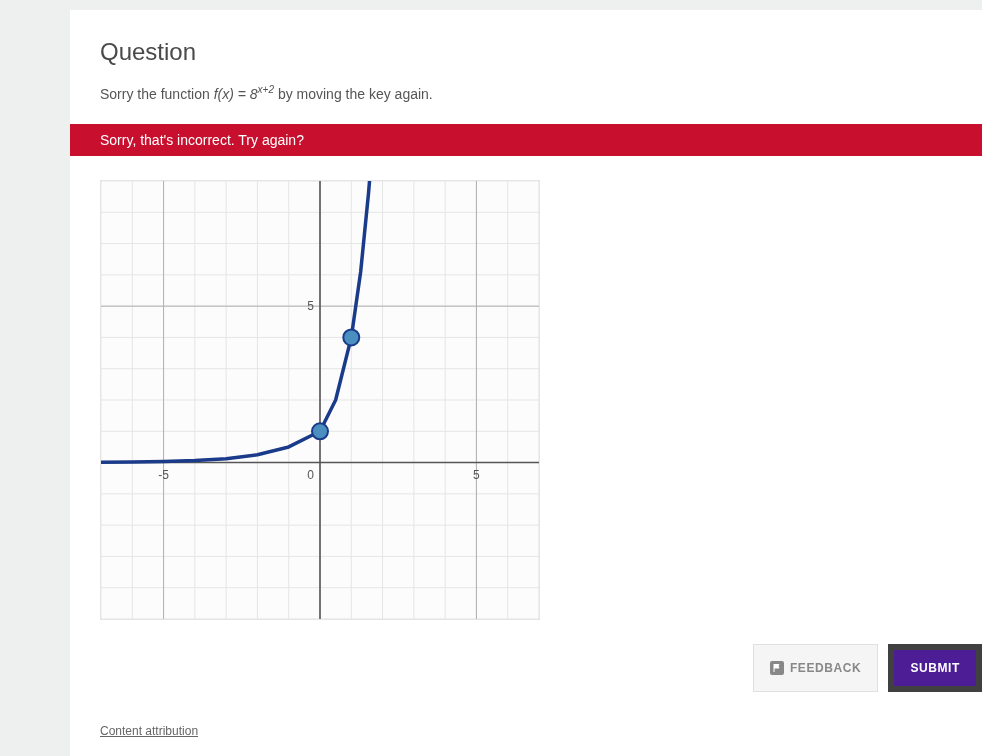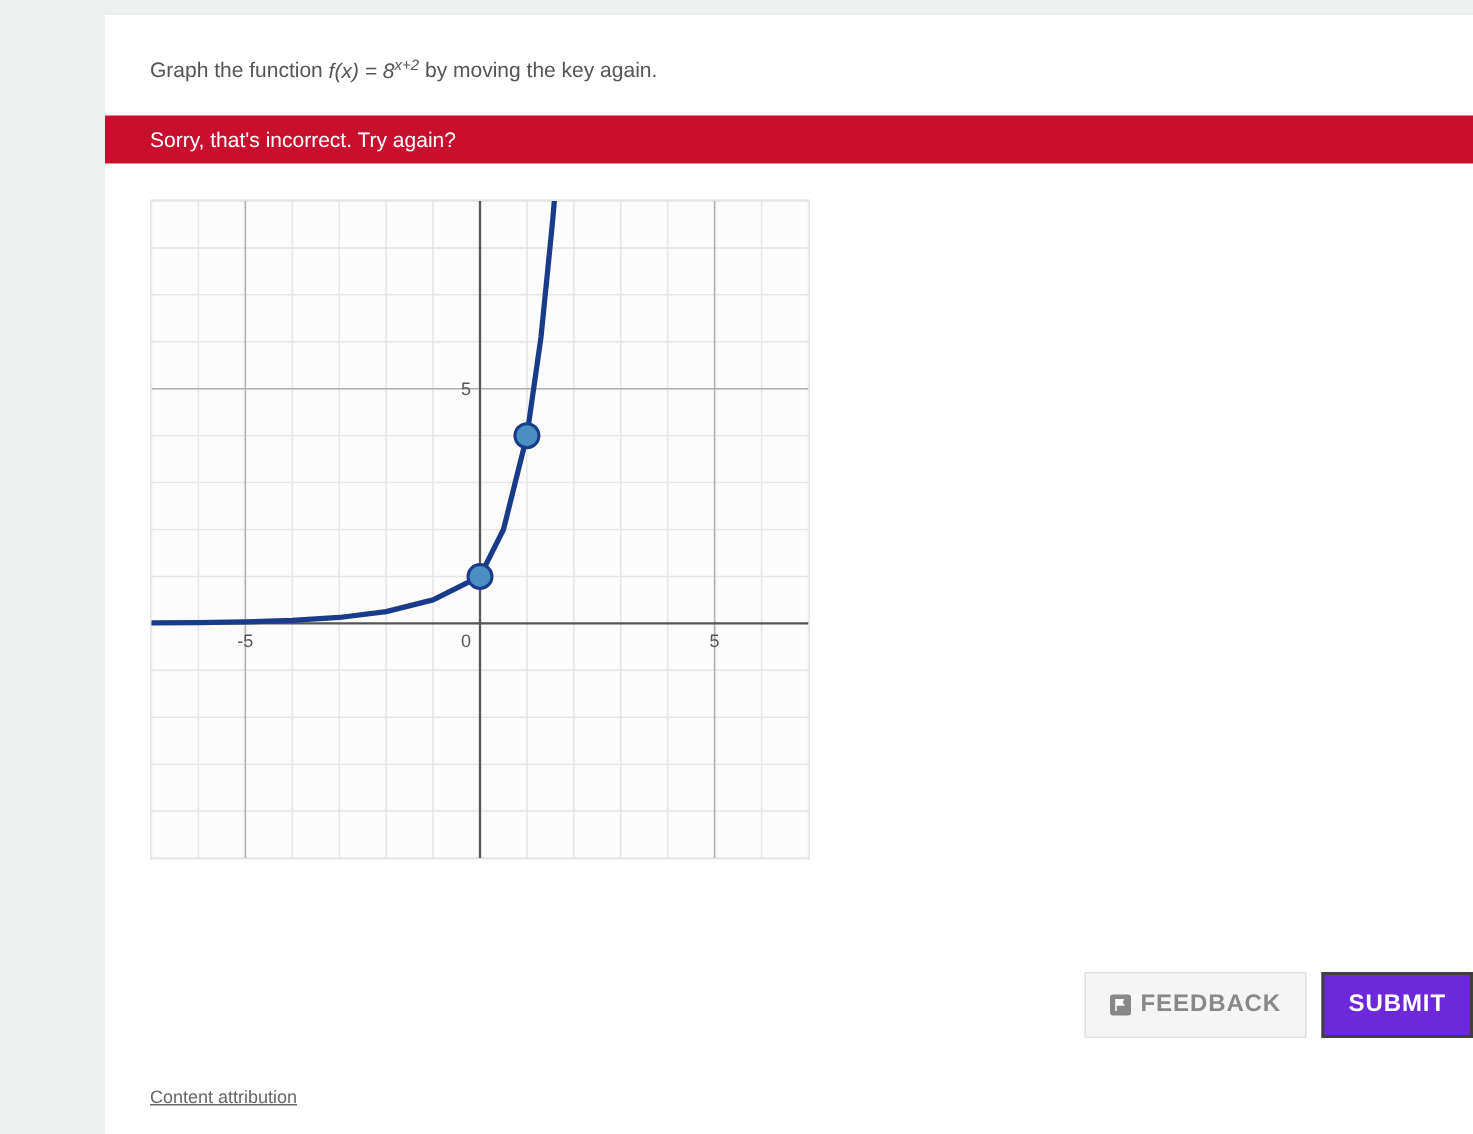"Question" div.qtitle { html: none -> <div>Question</div> }
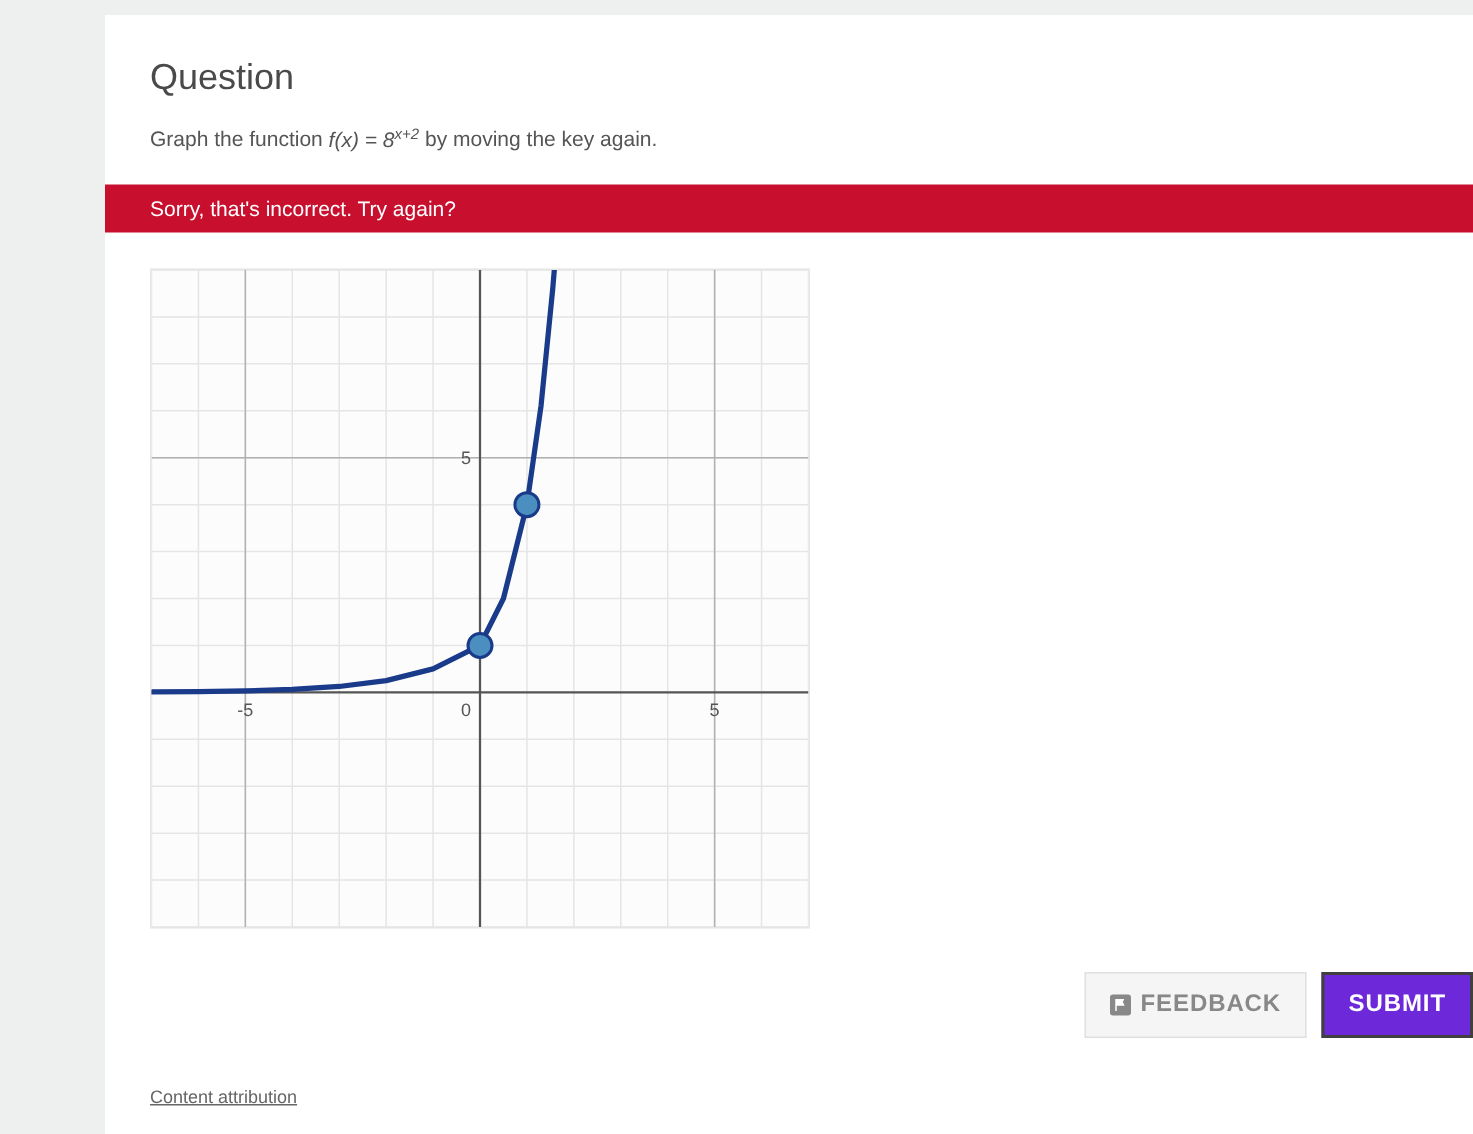"Graph the function" span { text: Graph -> Sorry }
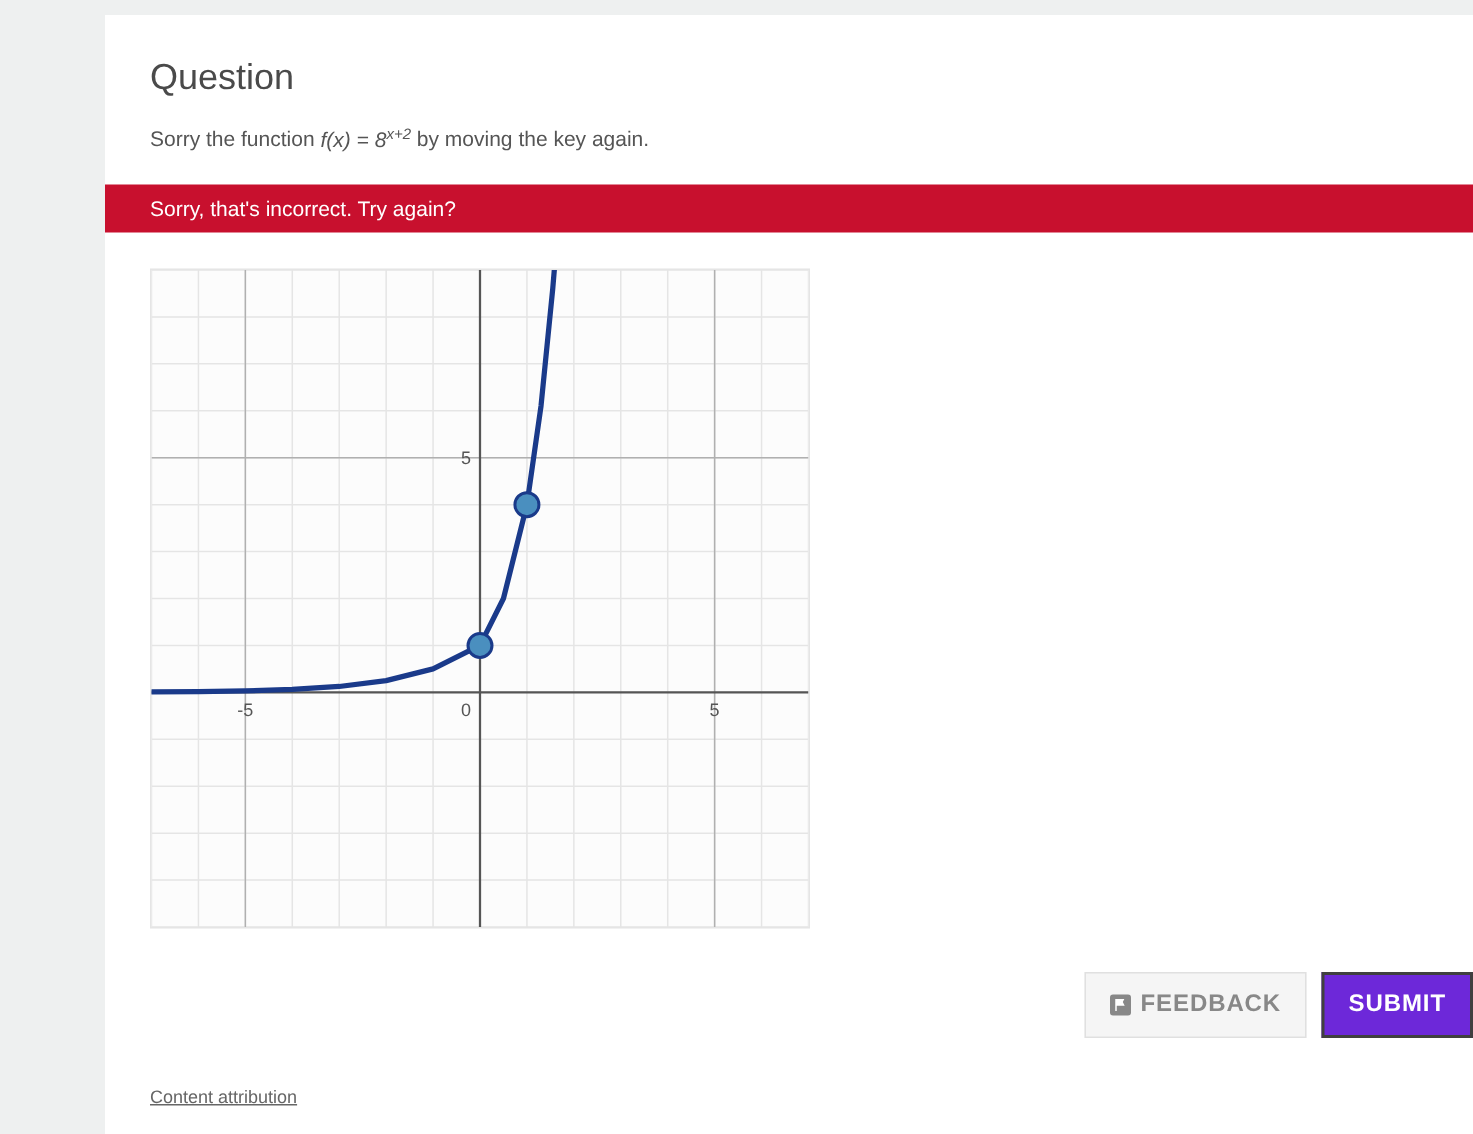"FEEDBACK" .btn { font-size: 16px -> 12px }
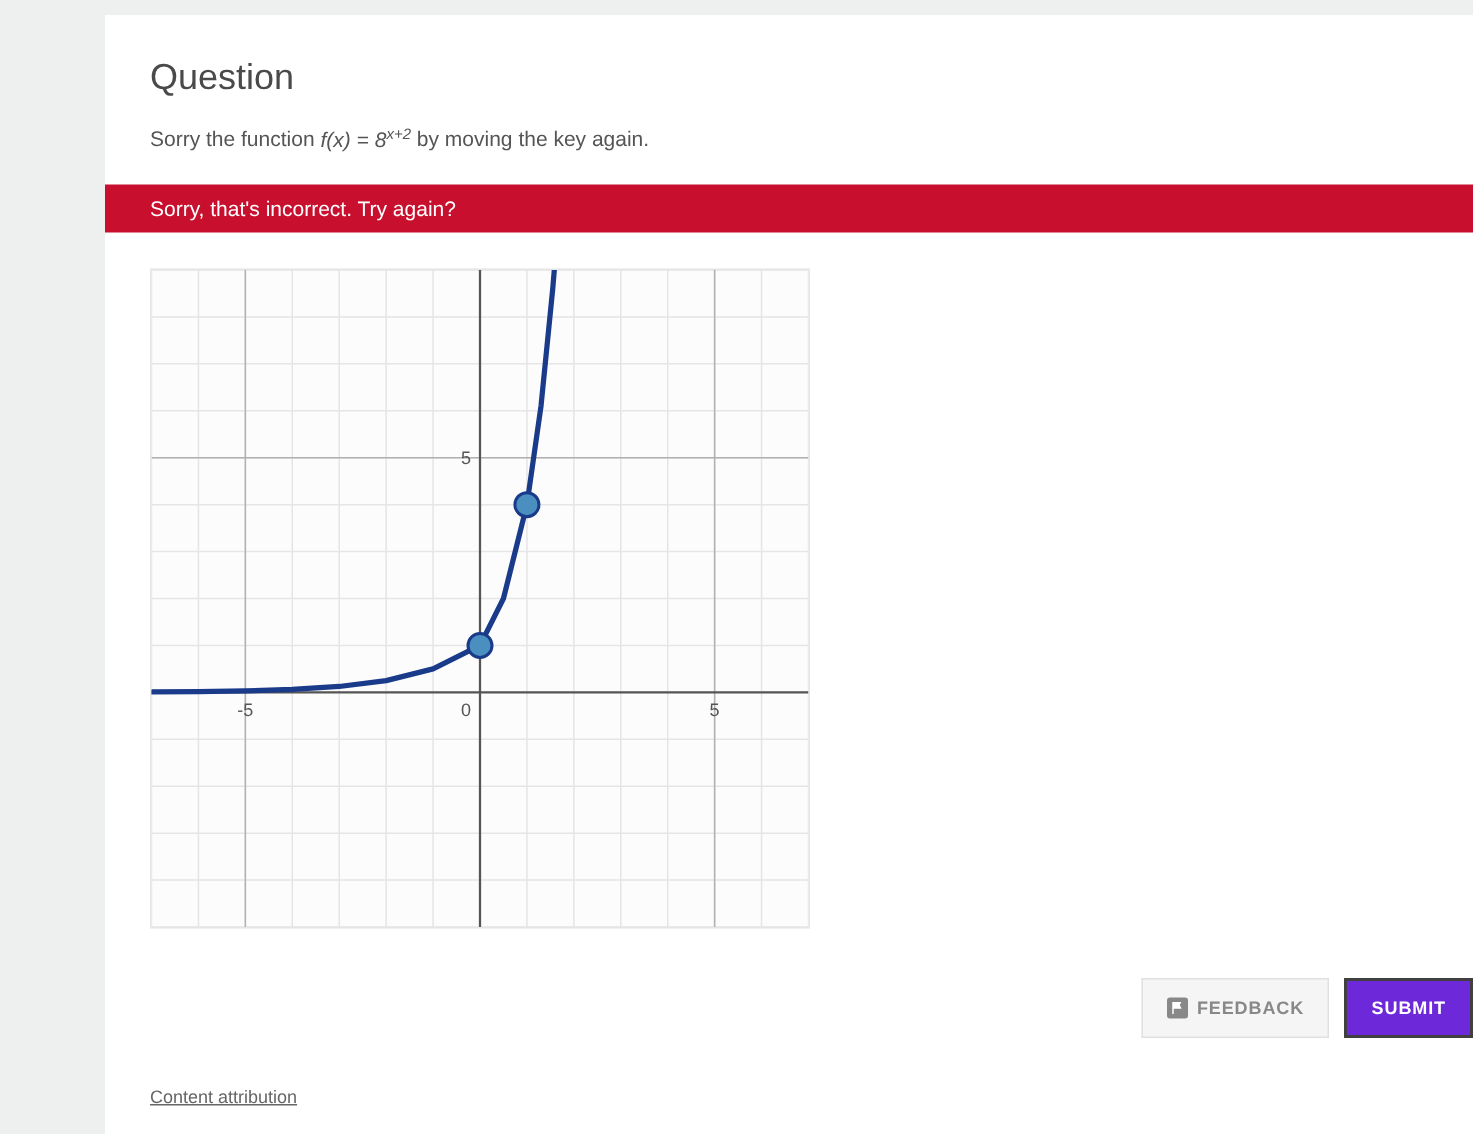"SUBMIT" .btn-submit { background: #6d28d9 -> #4c1d95; border: 2px solid #404040 -> 6px solid #404040 }
